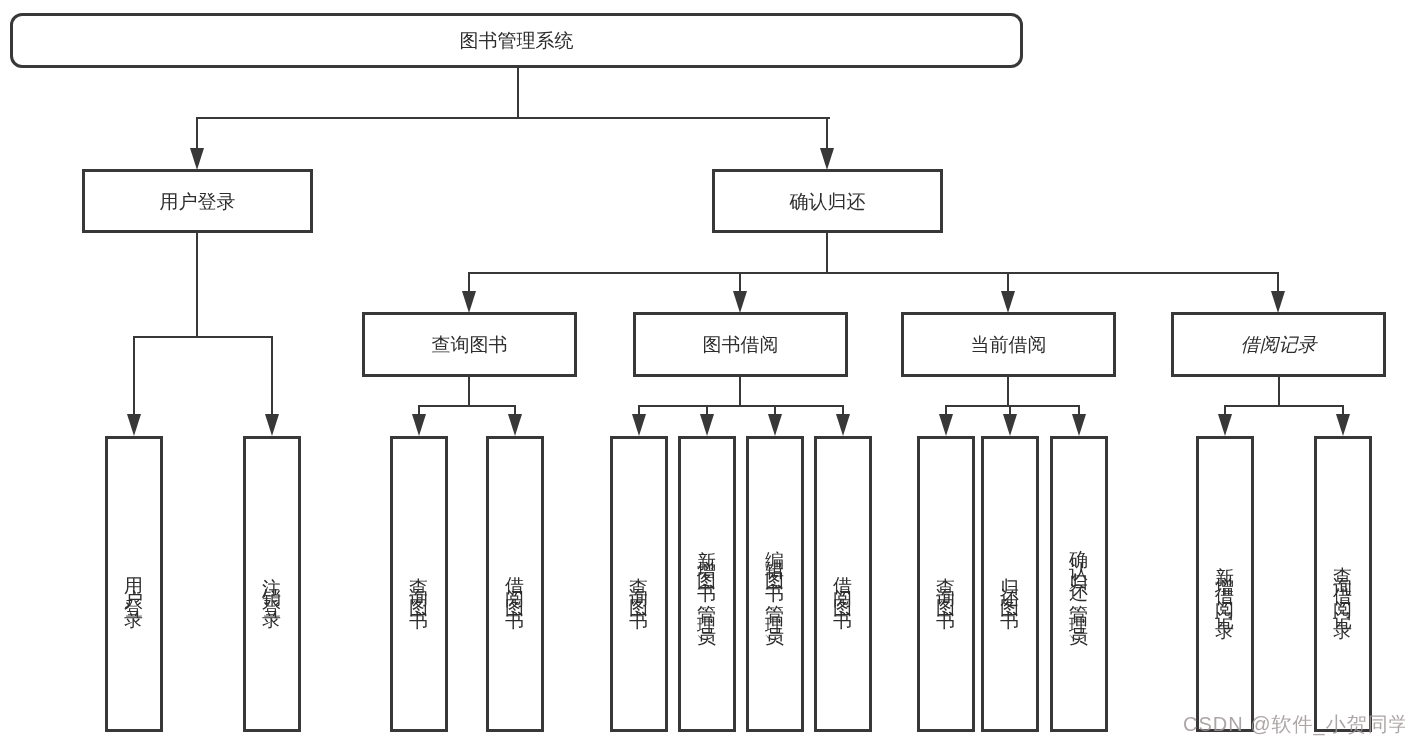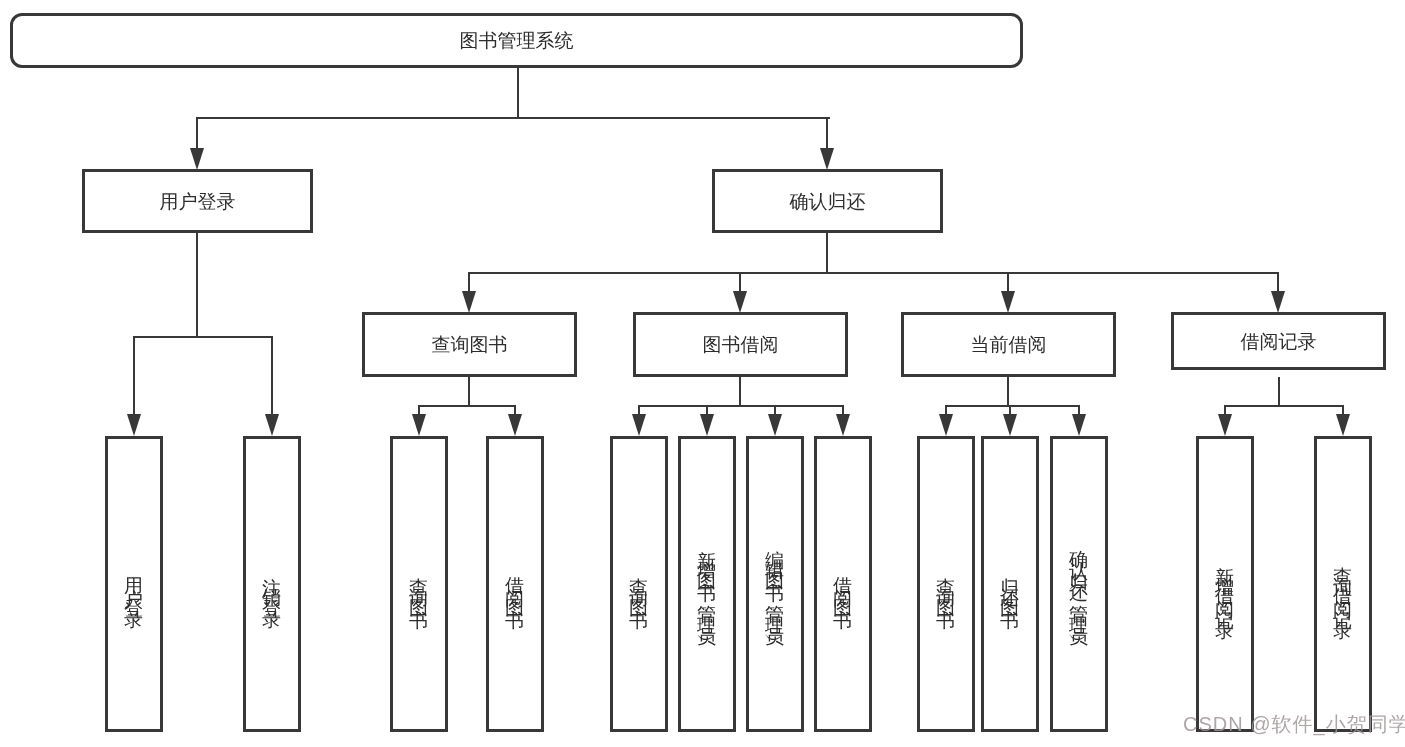"借阅记录" div.node { font-style: none -> italic; height: 58px -> 65px }
